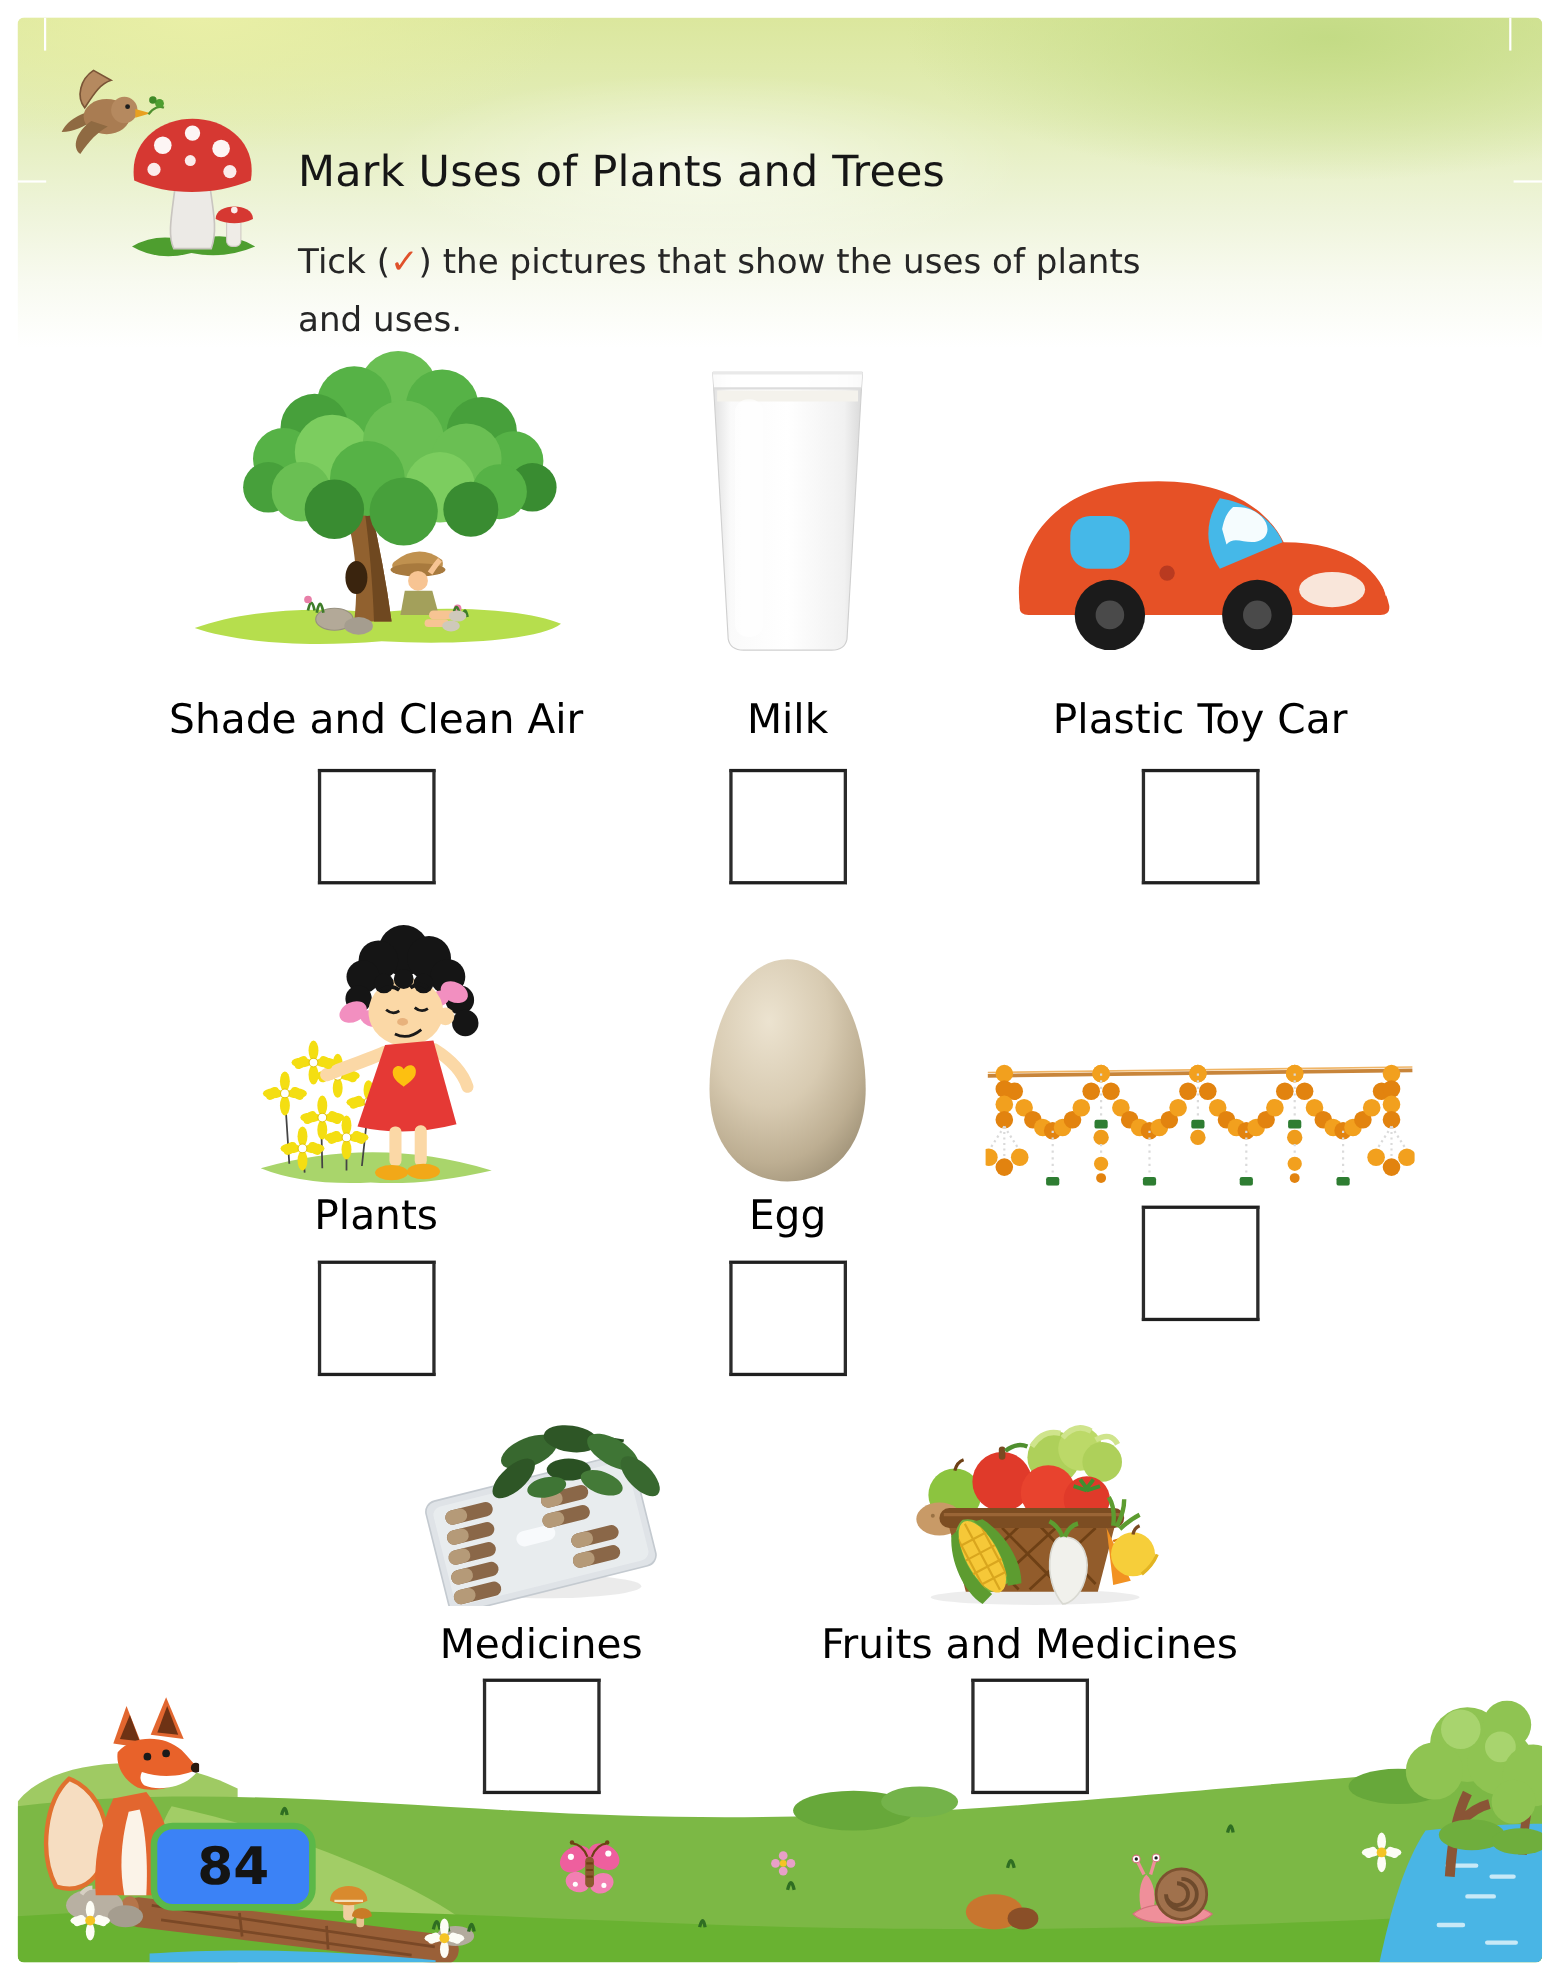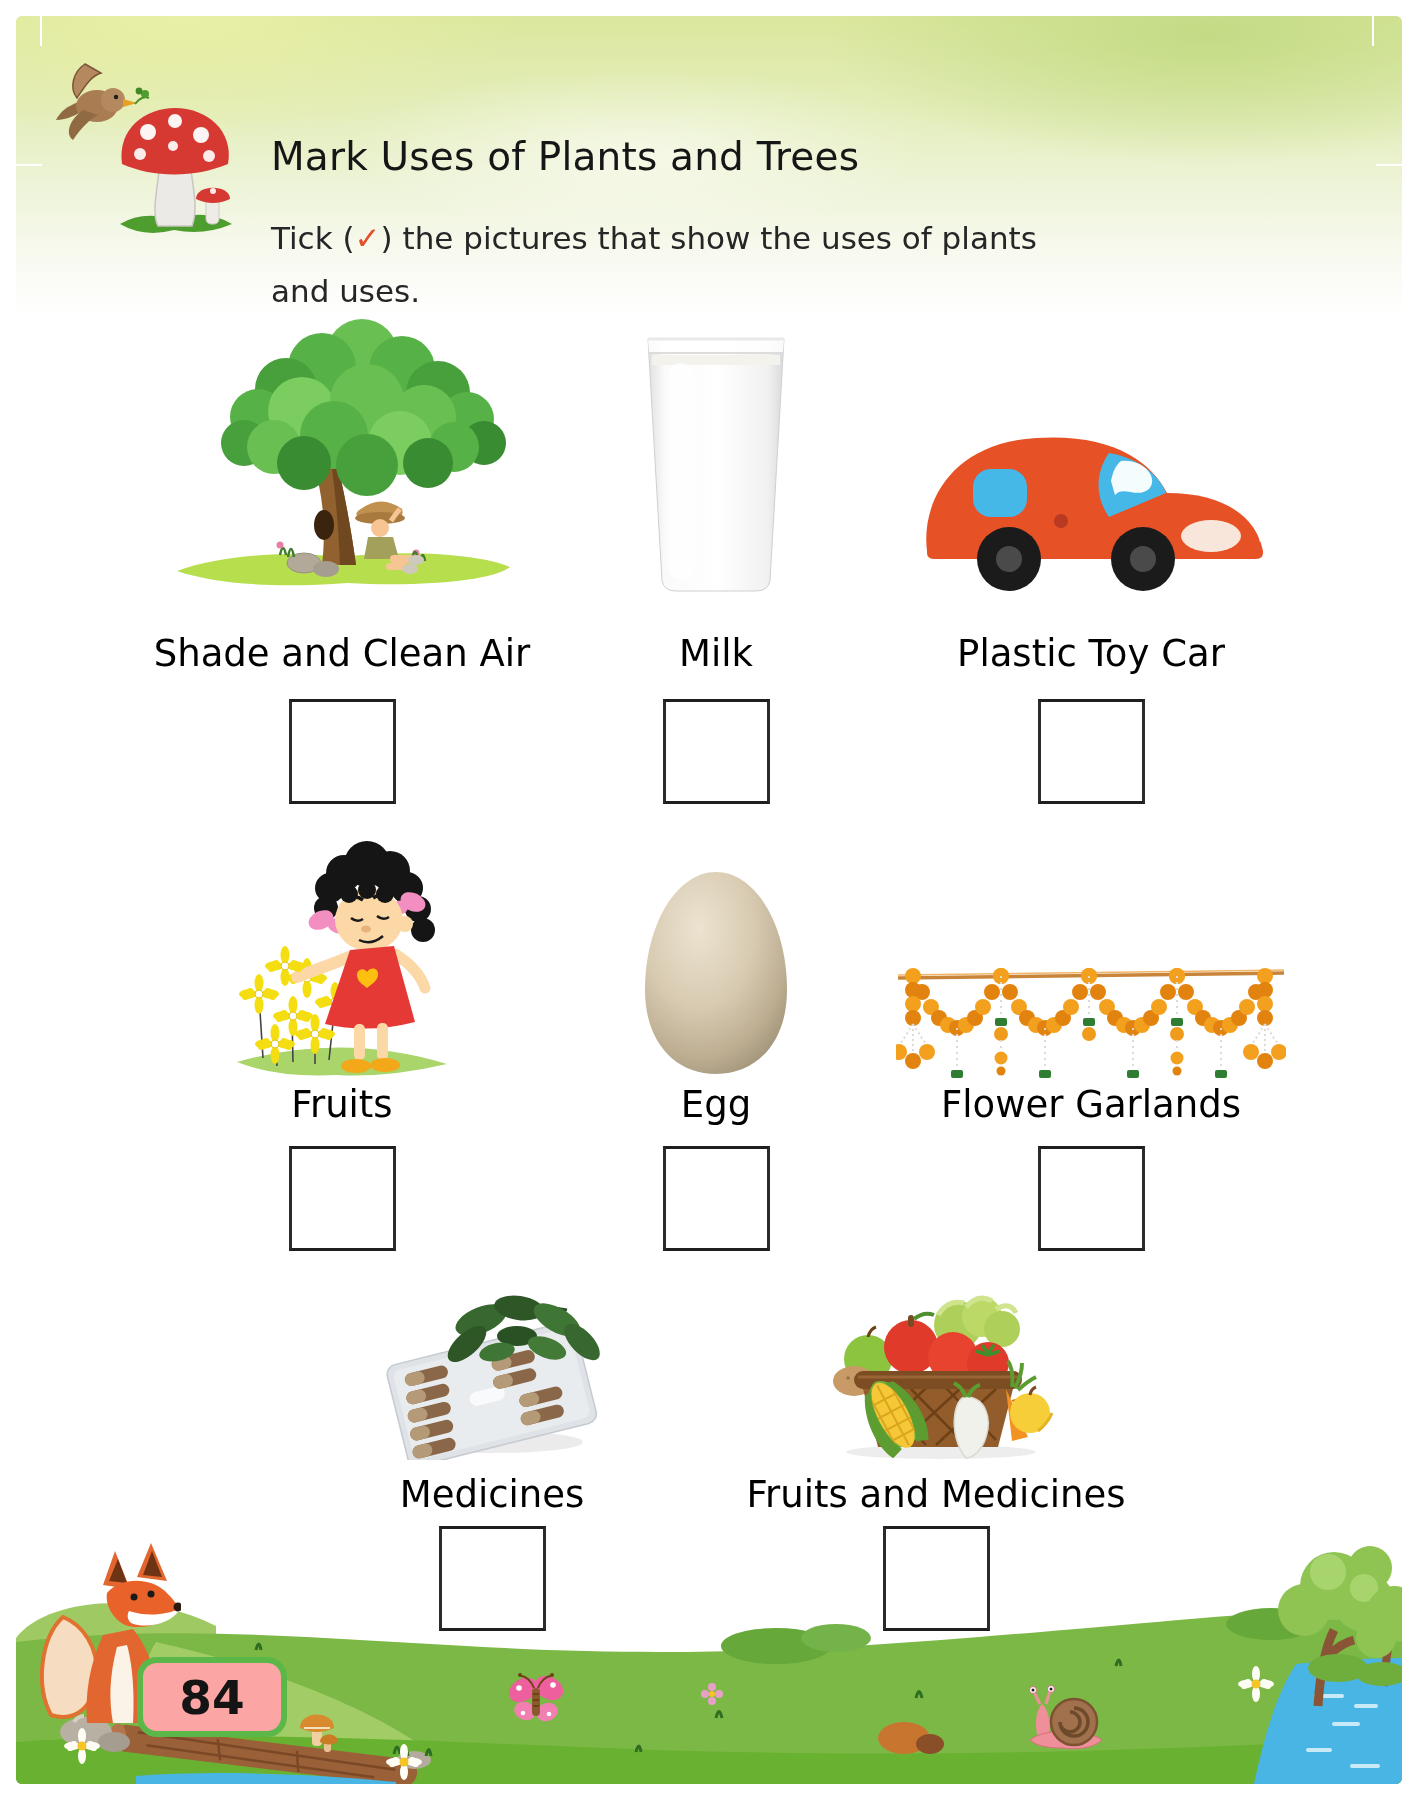"Fruits" div.item-label { text: Fruits -> Plants }
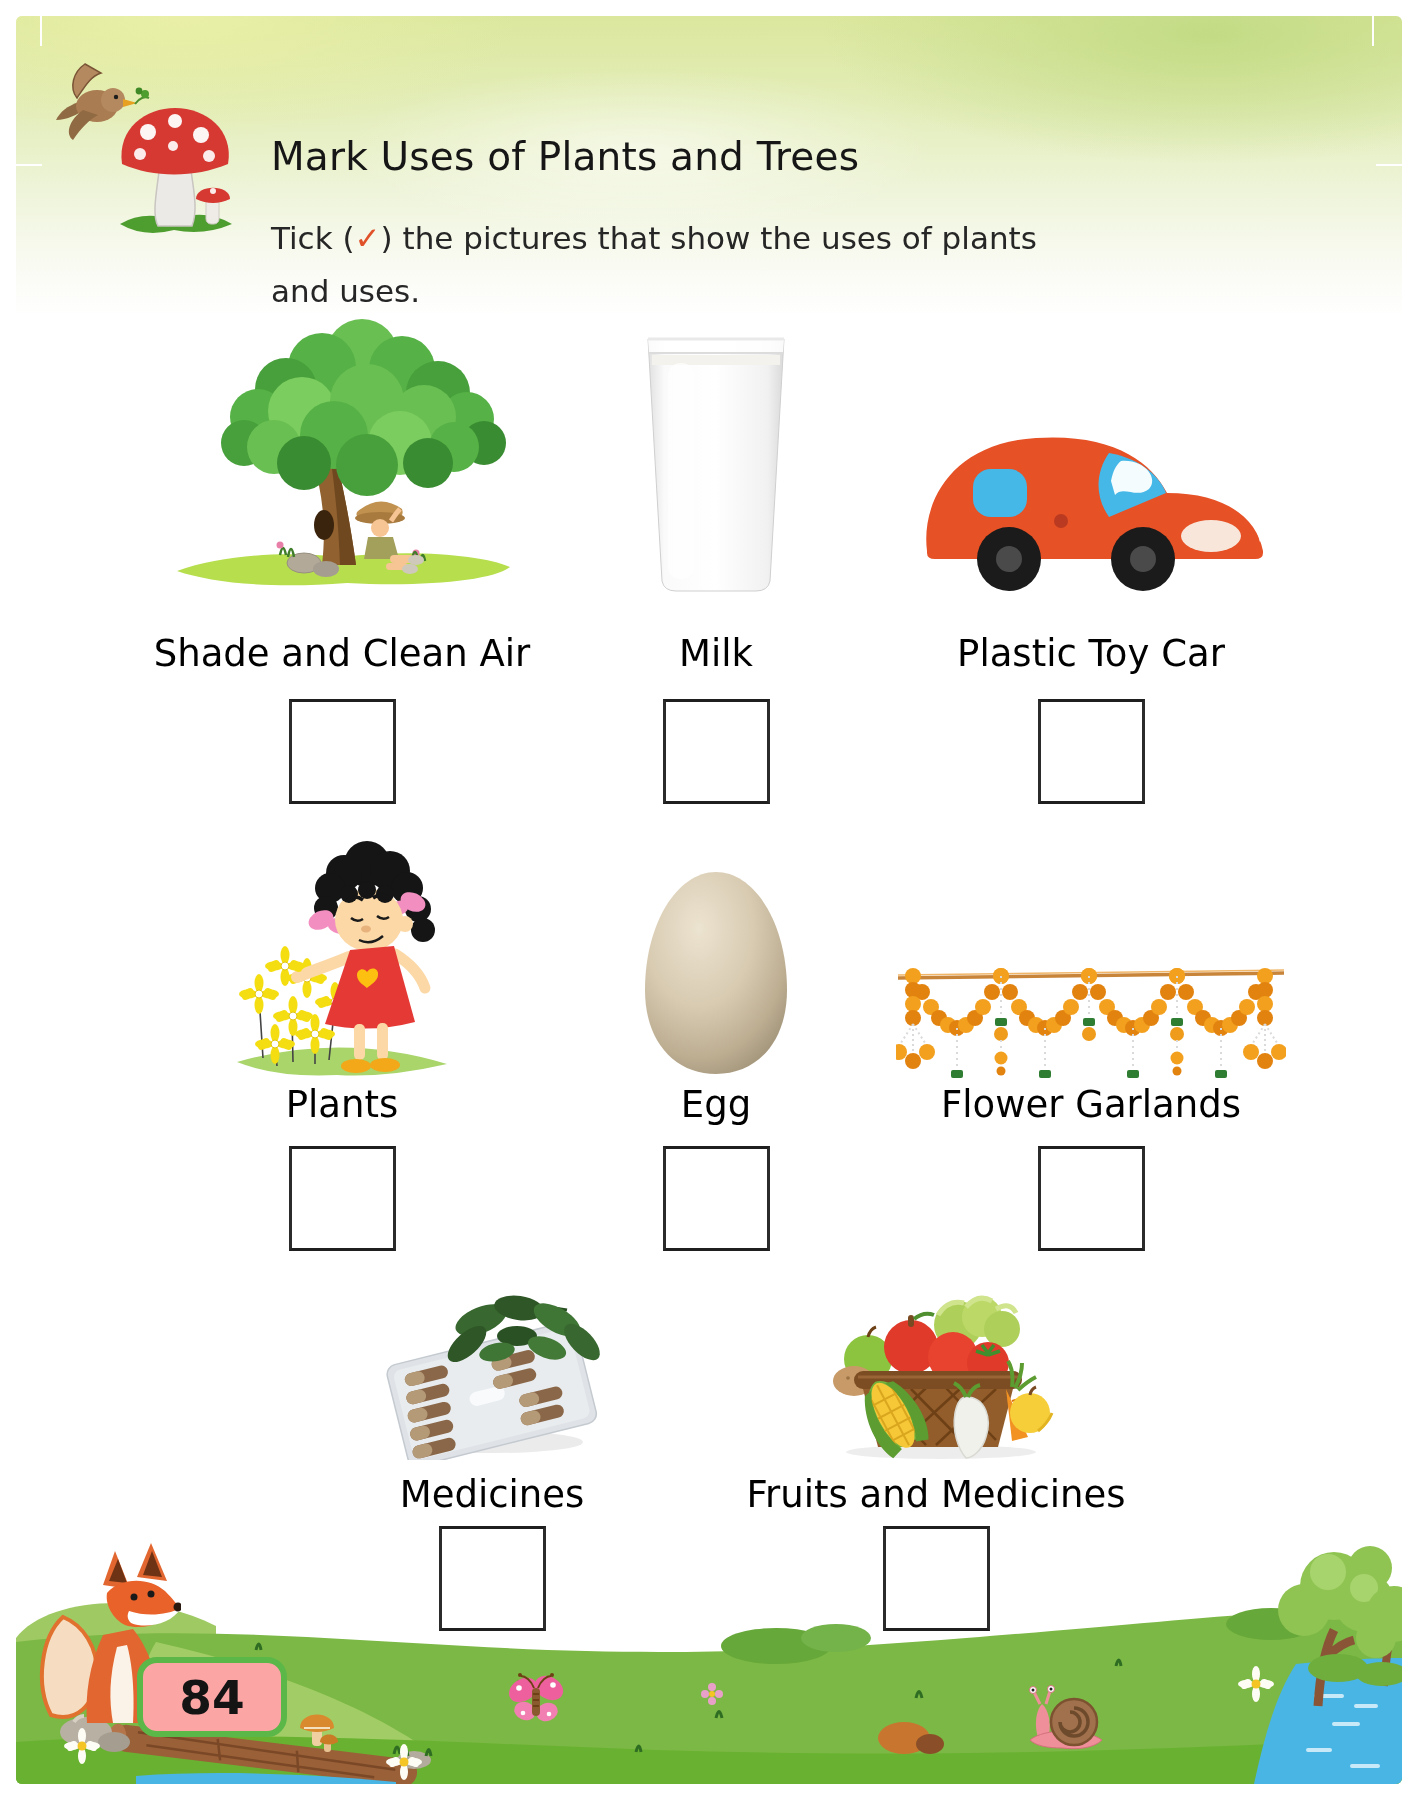"Flower Garlands" div.item-label { html: <div>Flower Garlands</div> -> none }
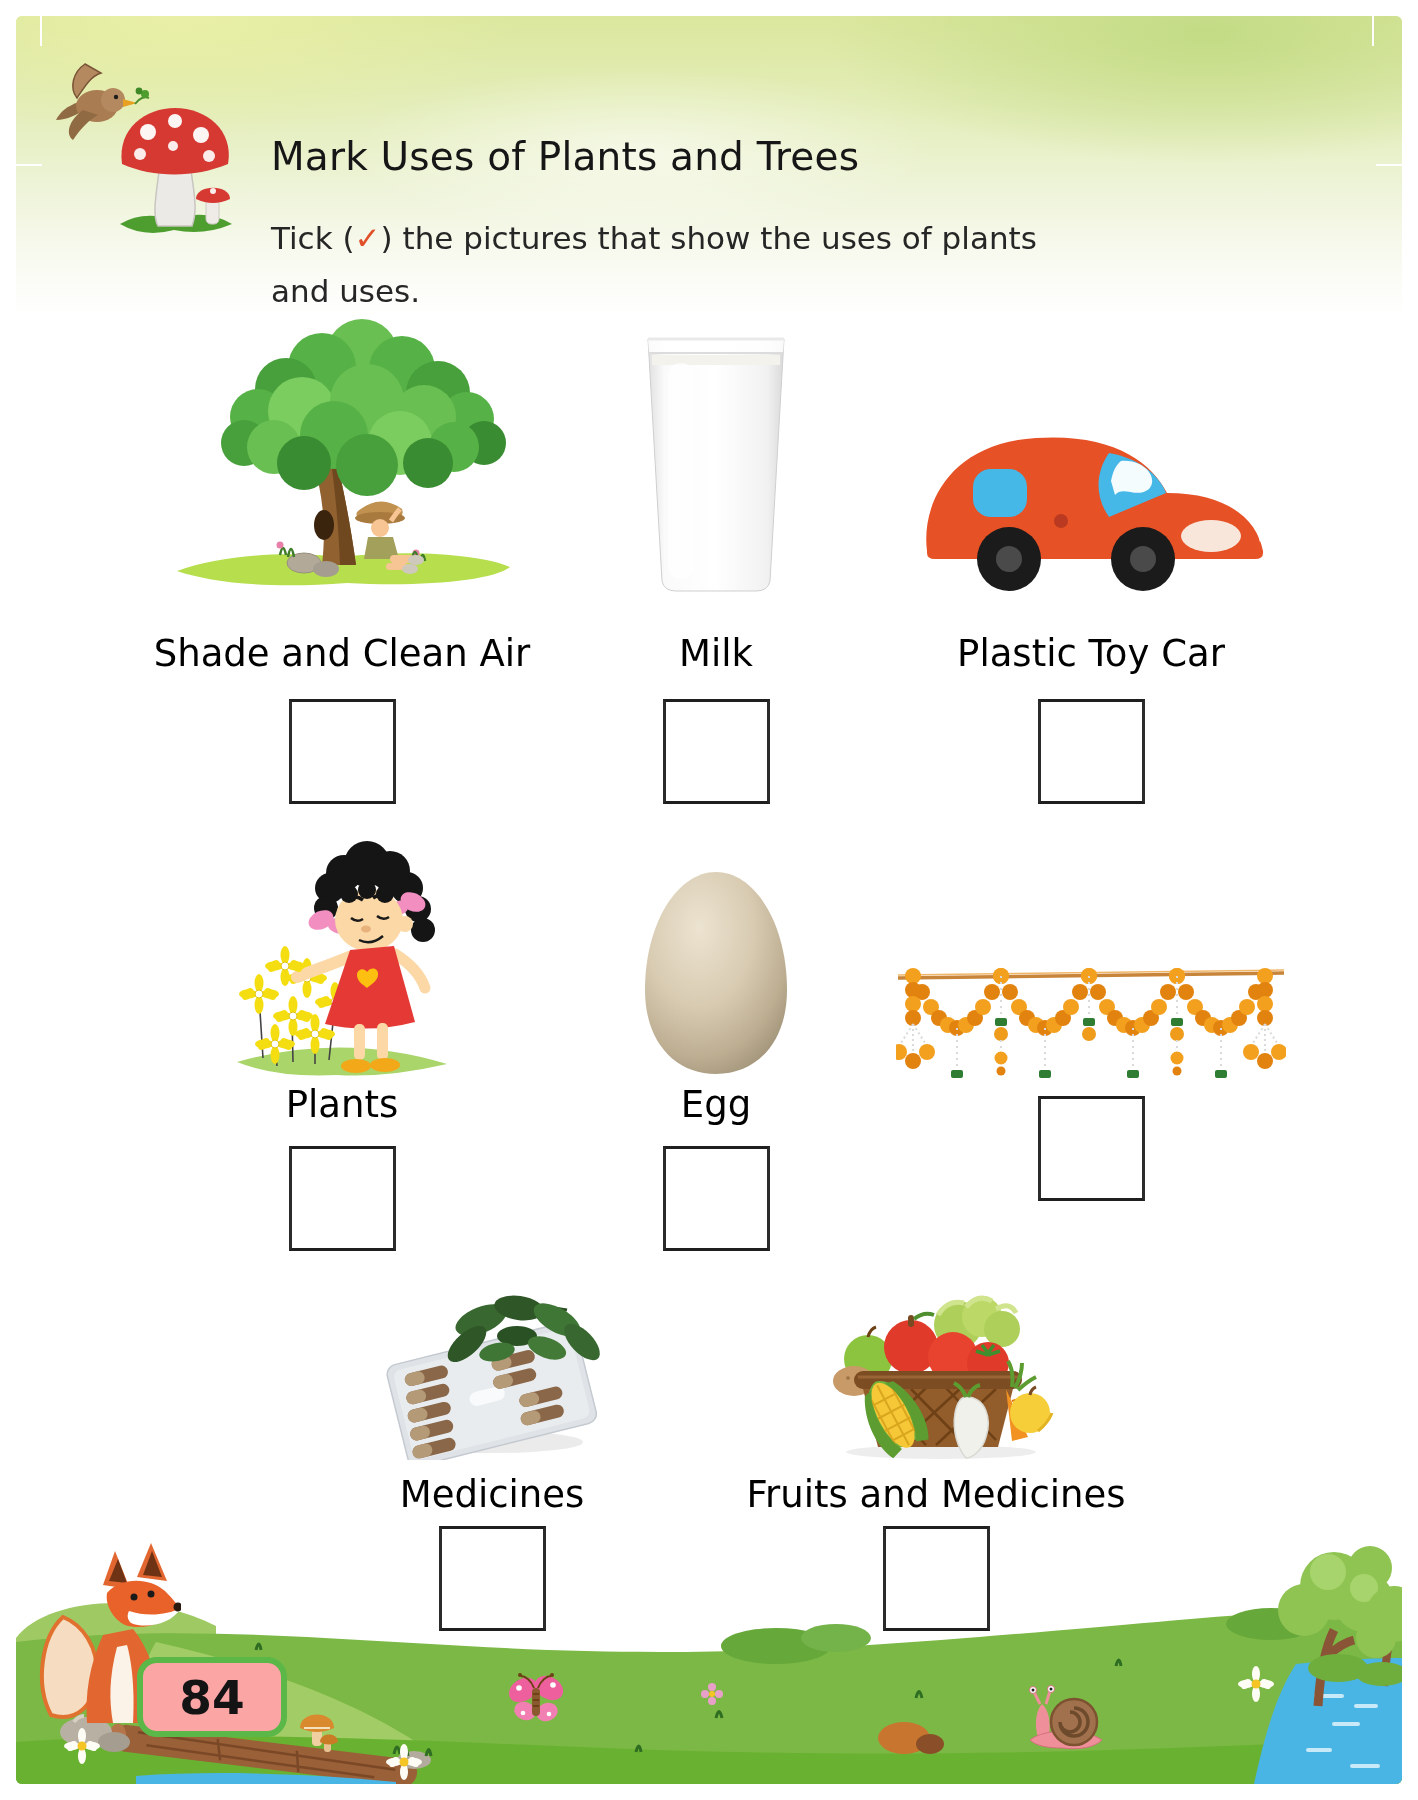"84" .badge { background: #fca5a5 -> #3b82f6 }
